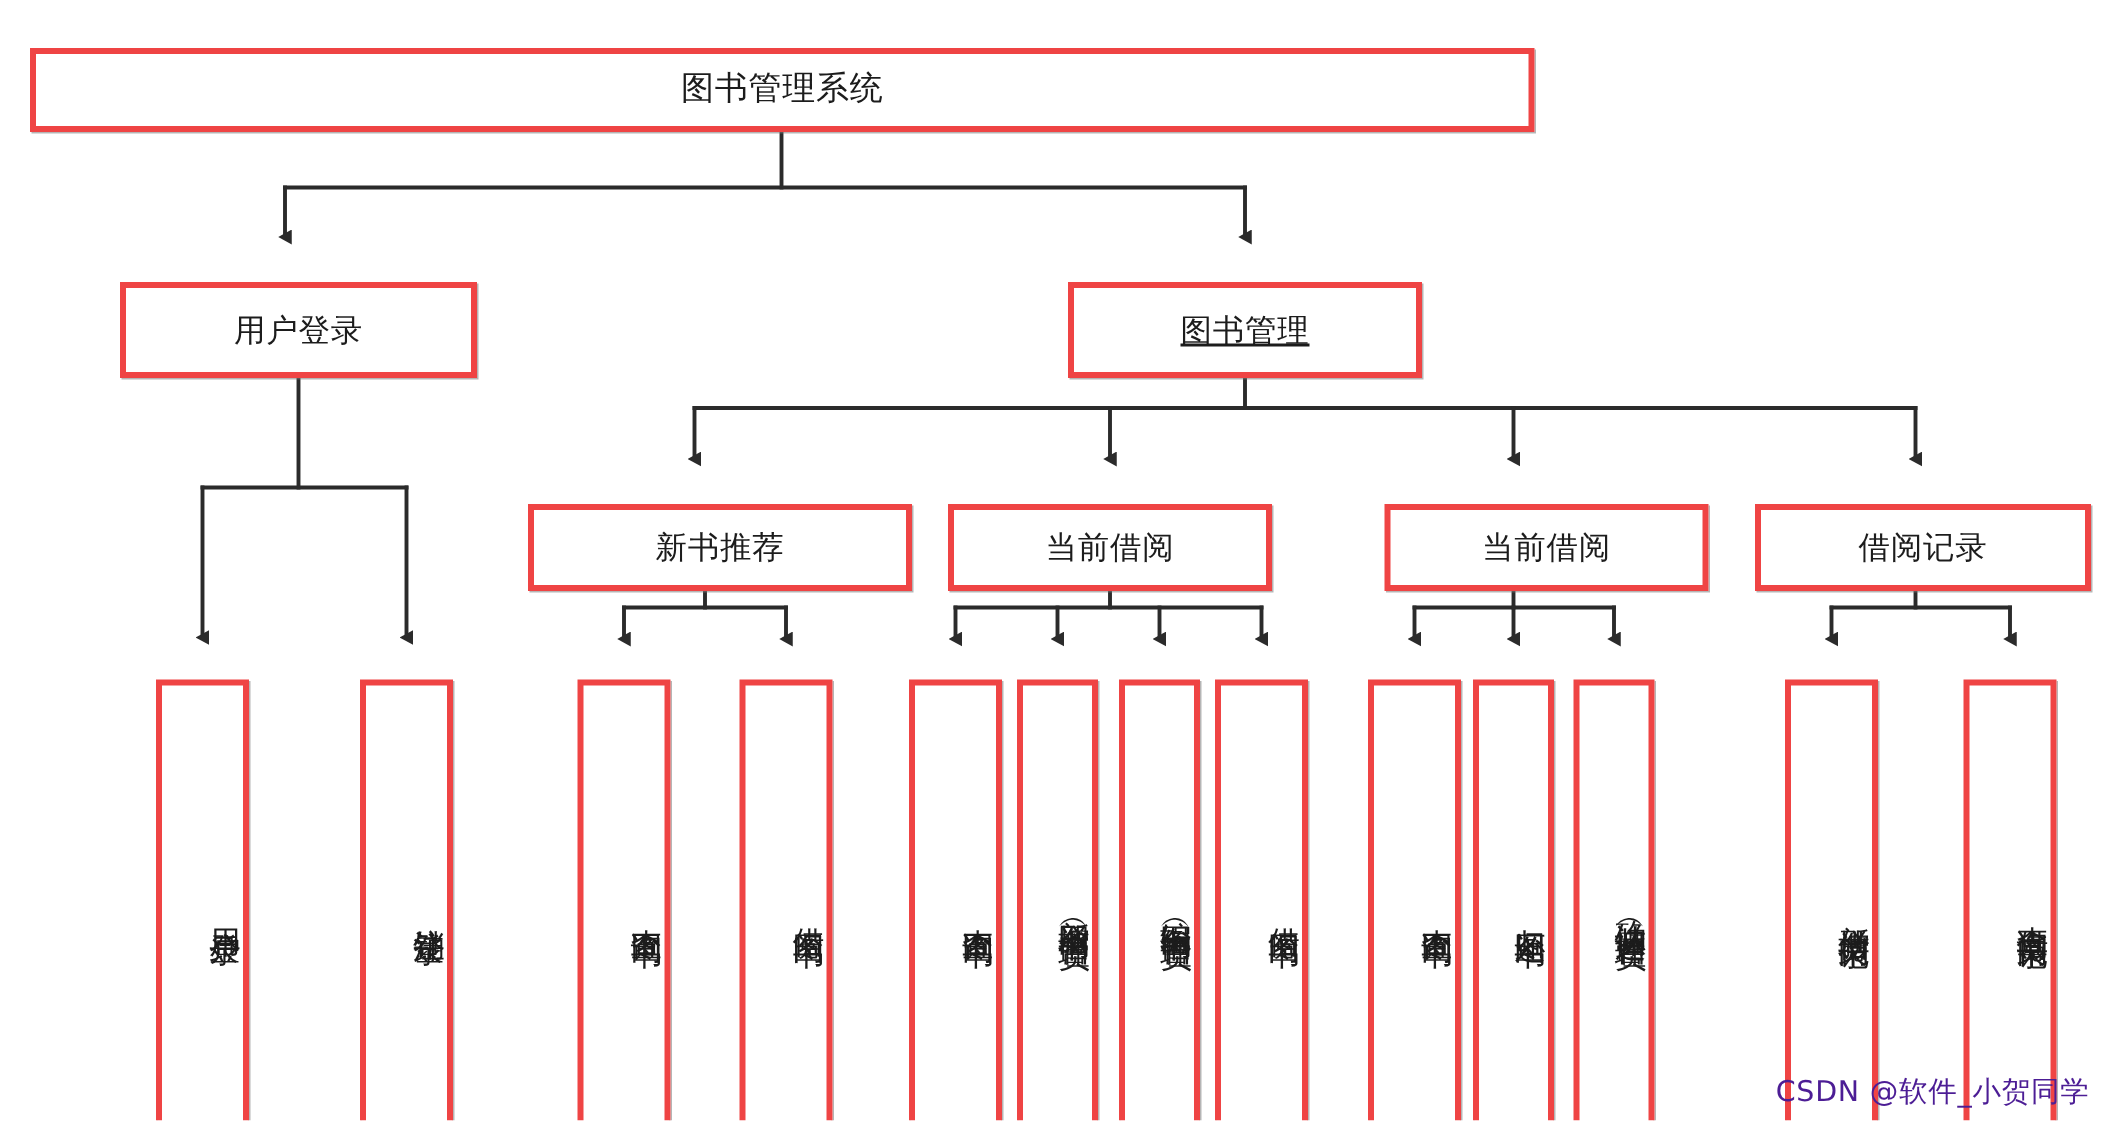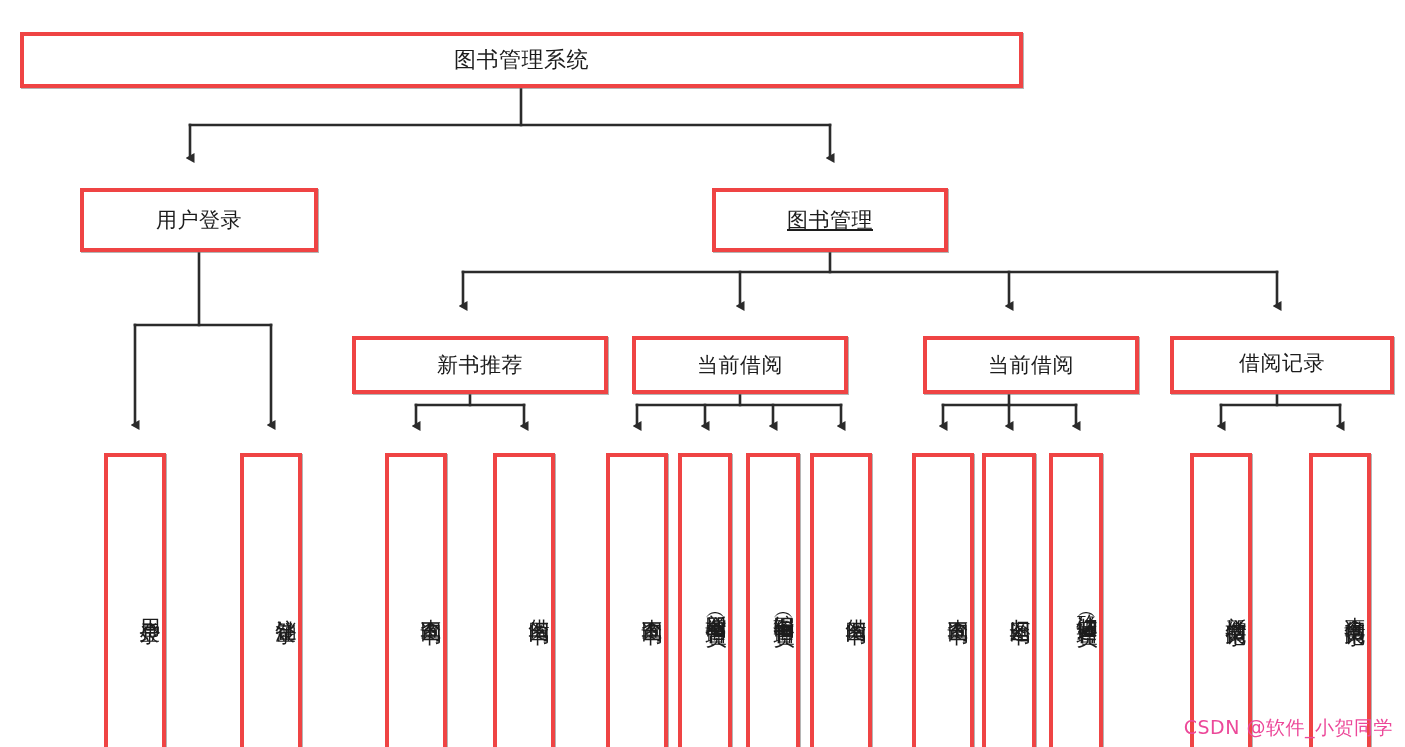"借阅记录" div.node { font-family: Liberation Mono, monospace -> none }
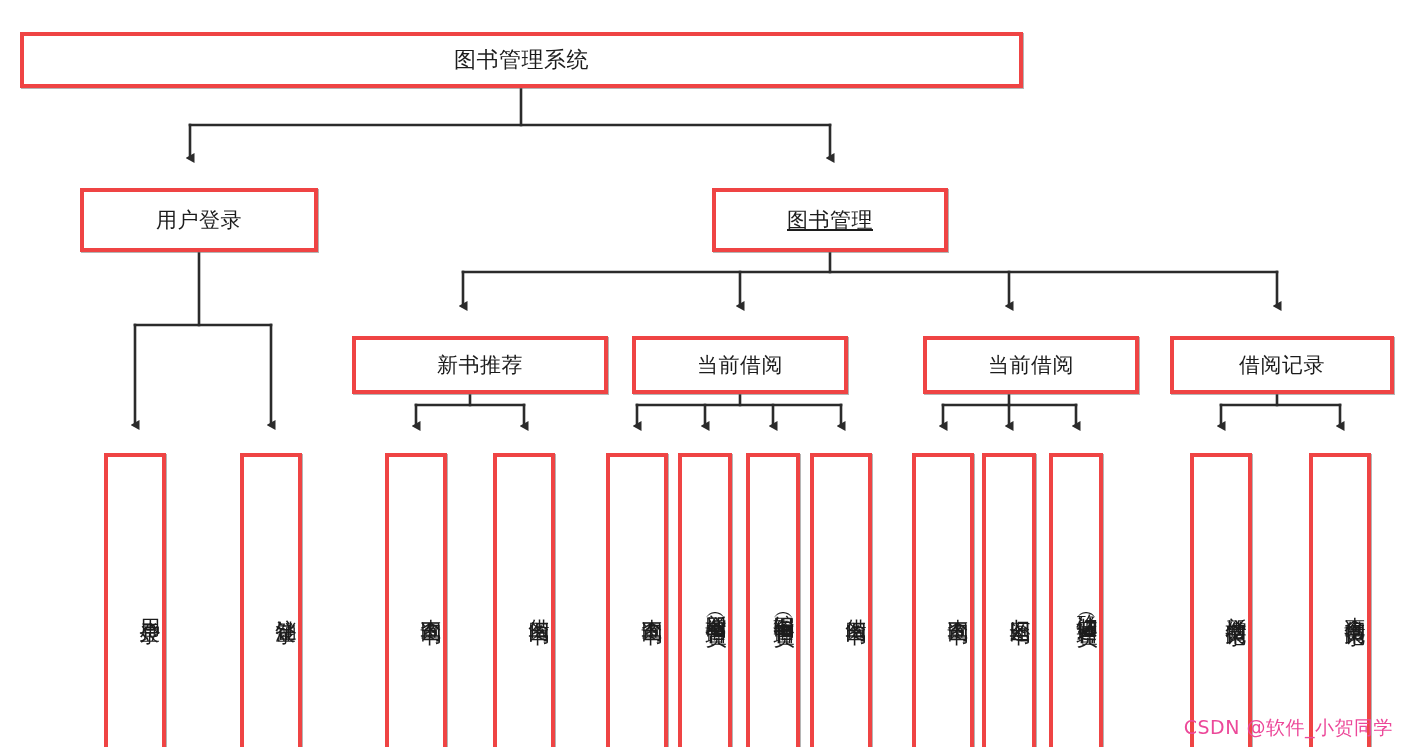"CSDN @软件_小贺同学" .watermark { color: #ec4899 -> #4c1d95 }
